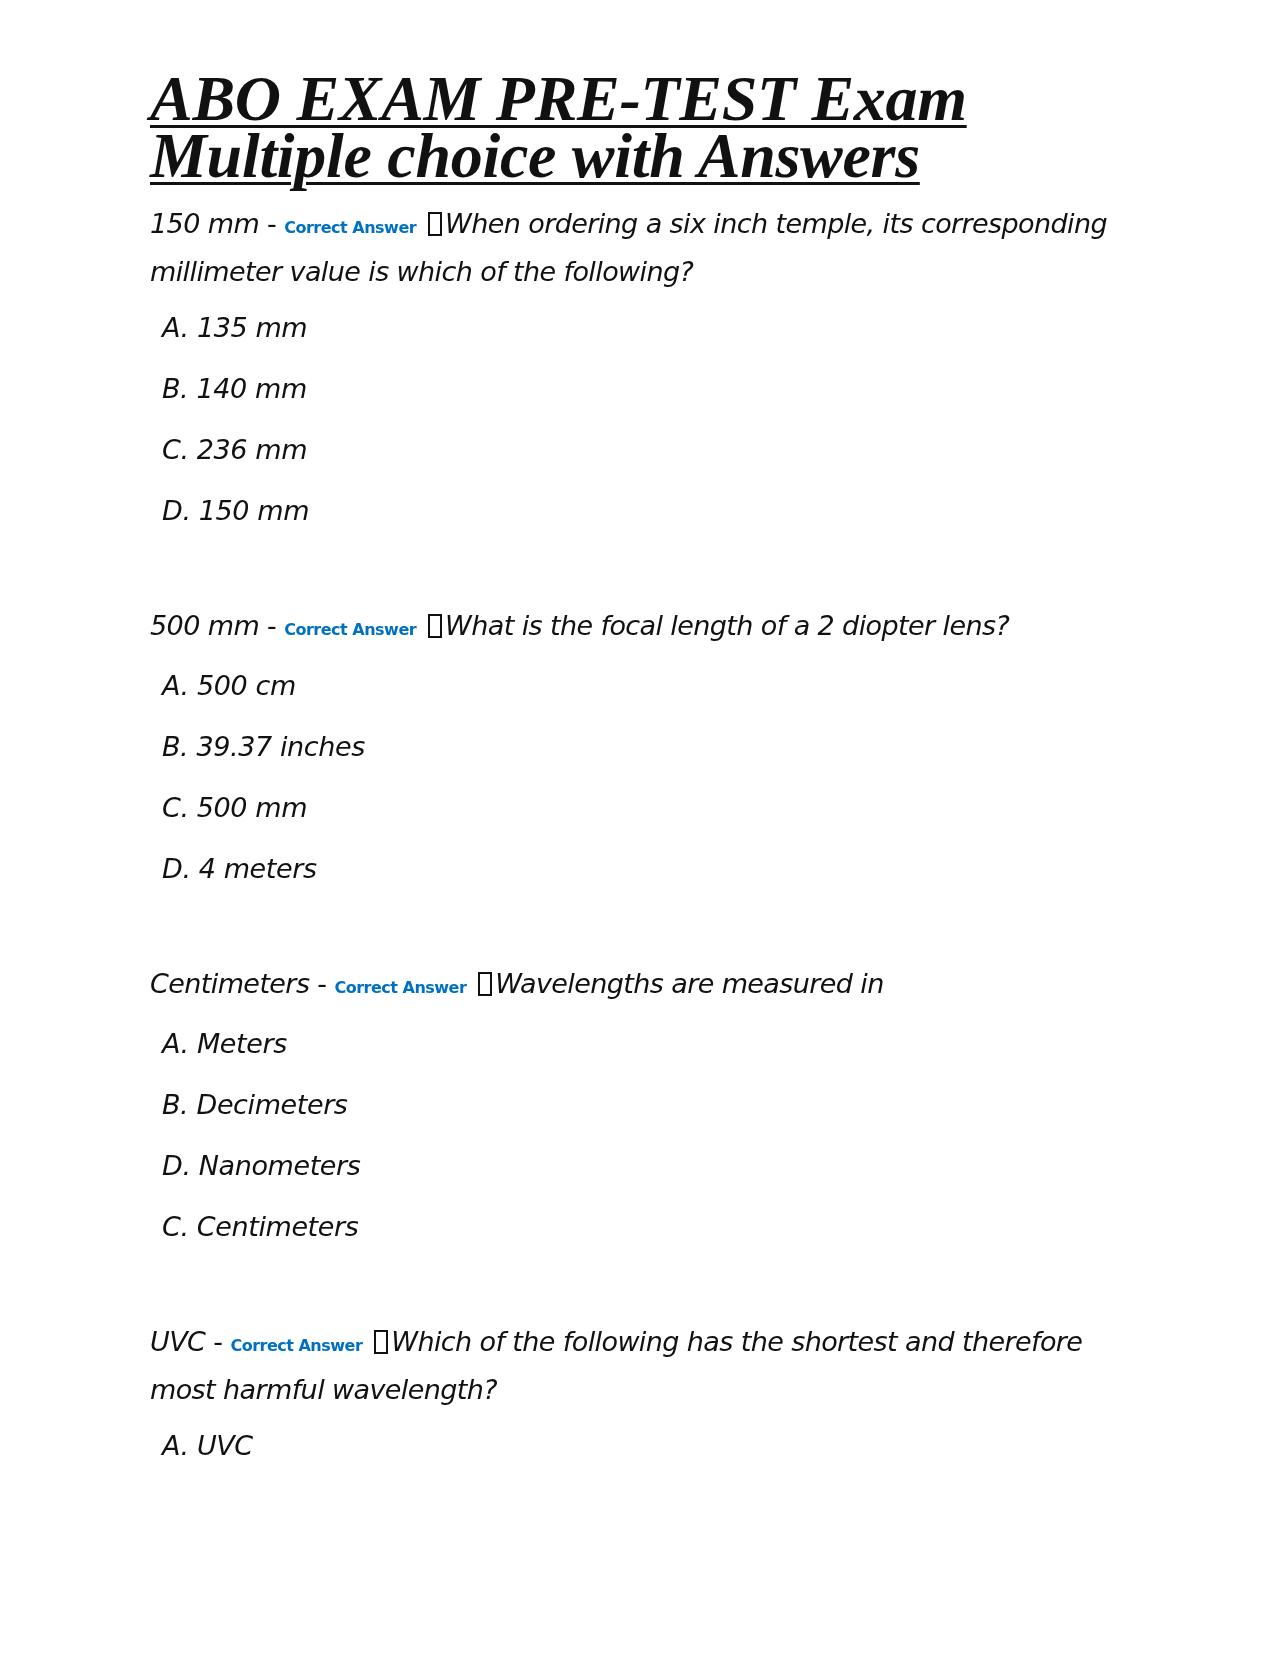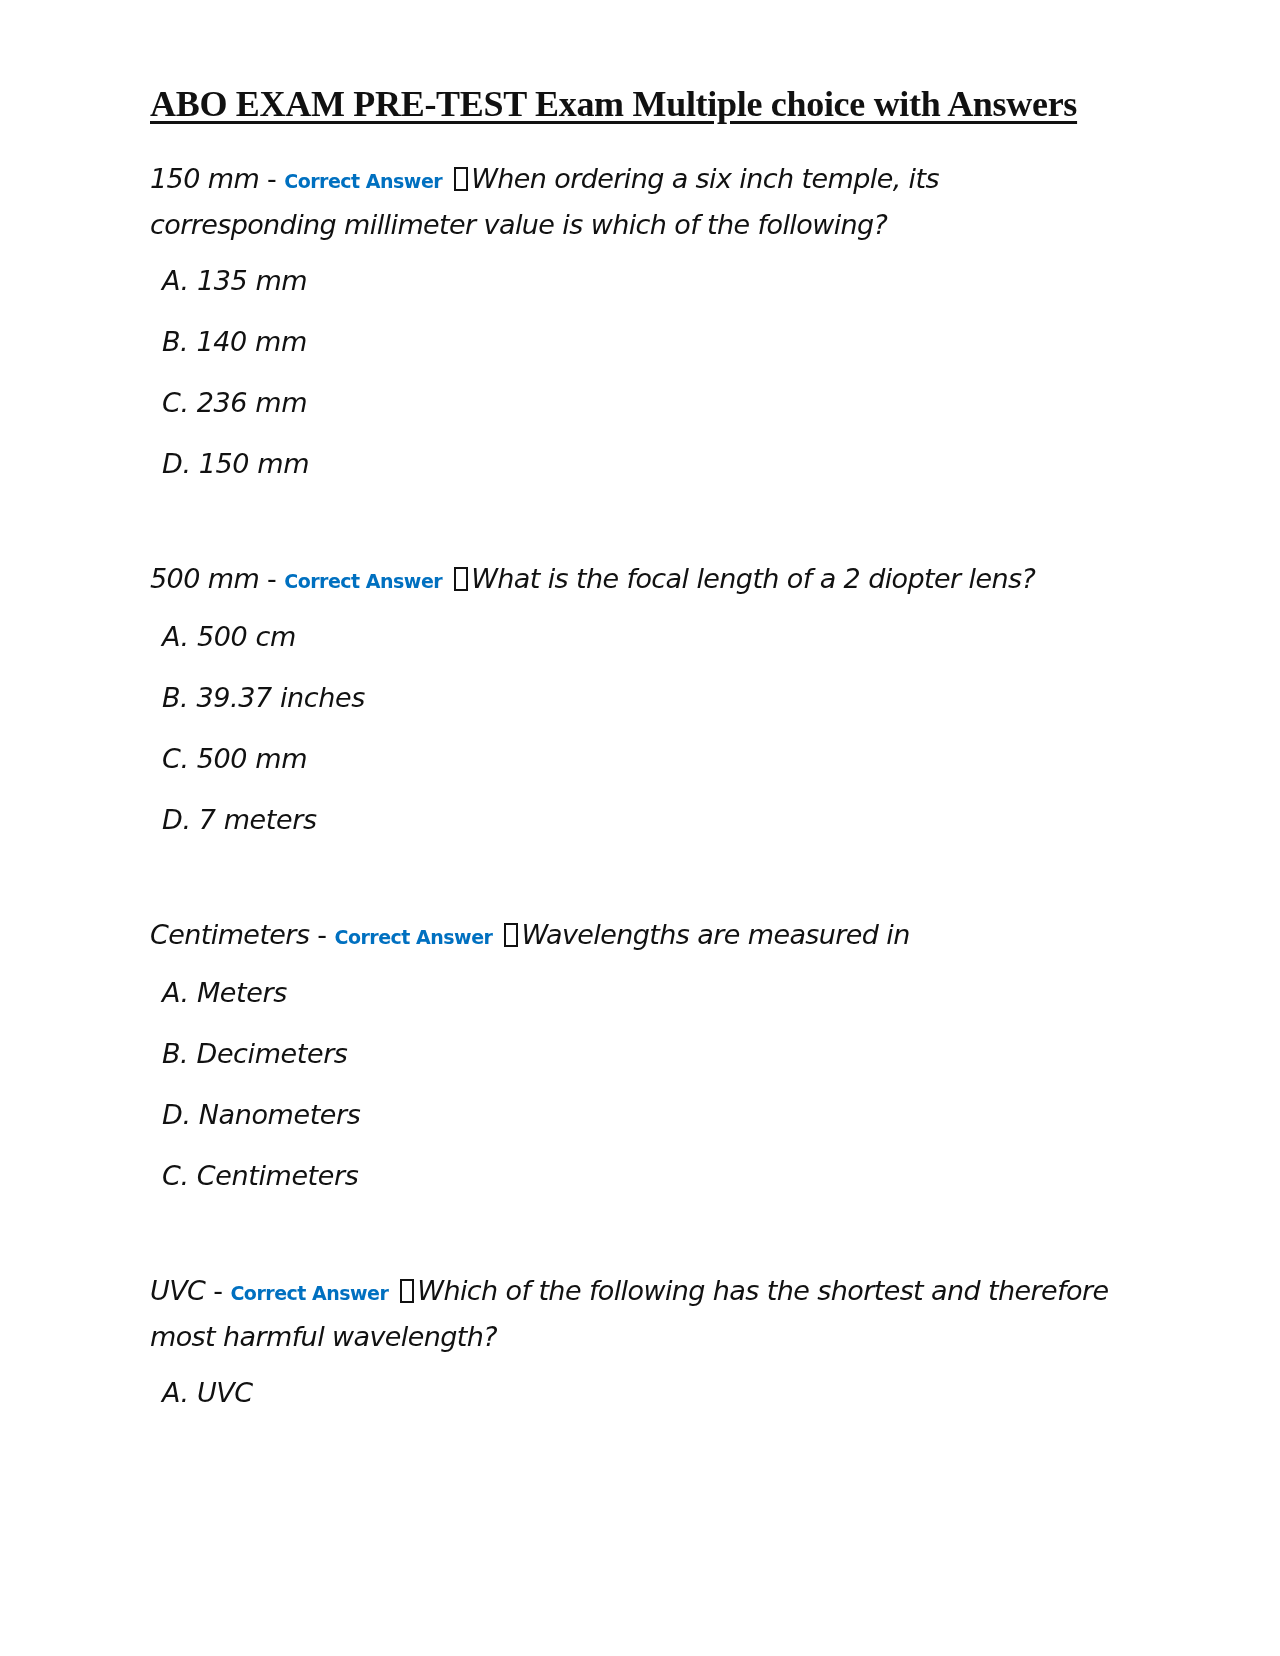"ABO EXAM PRE-TEST Exam Multiple" .title { font-size: 36px -> 64px; font-style: none -> italic; line-height: 69px -> 57px }
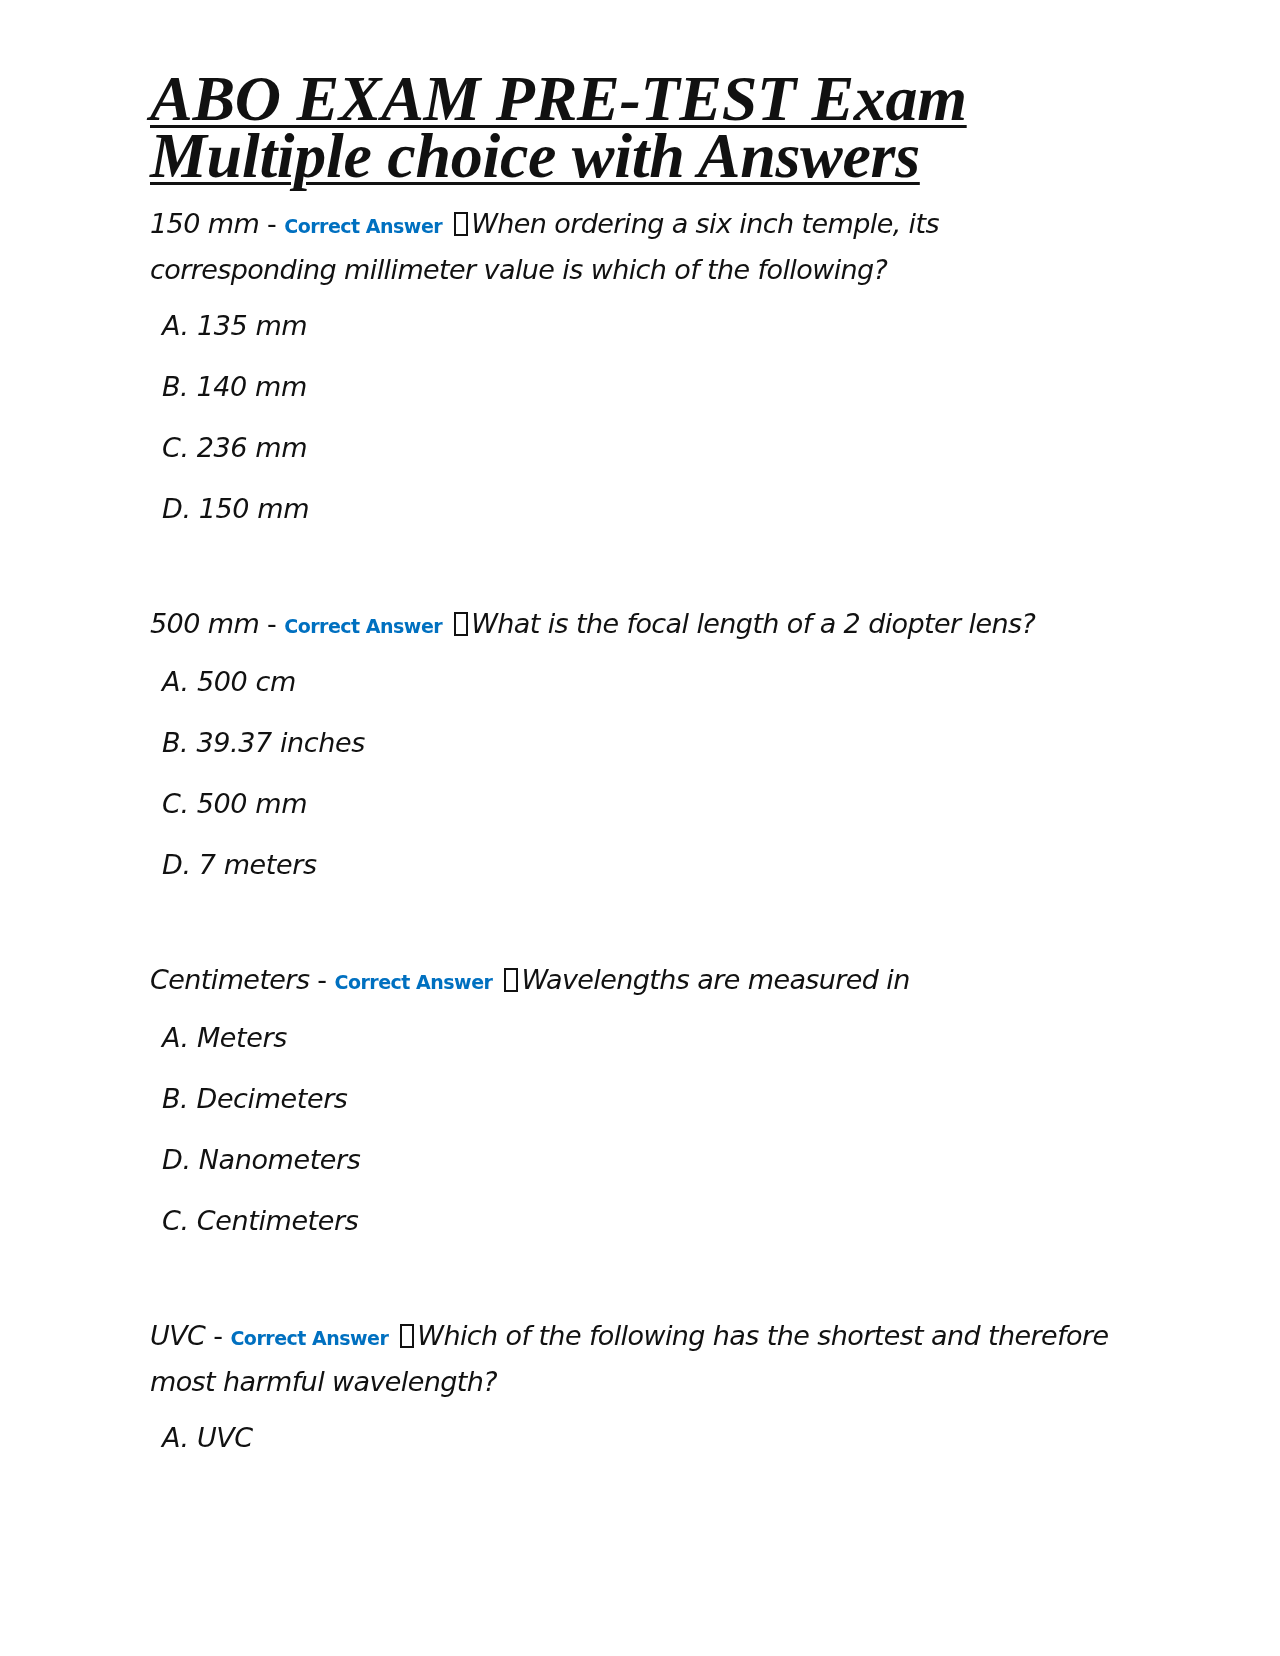"Correct Answer" .label { font-size: 19px -> 16px }
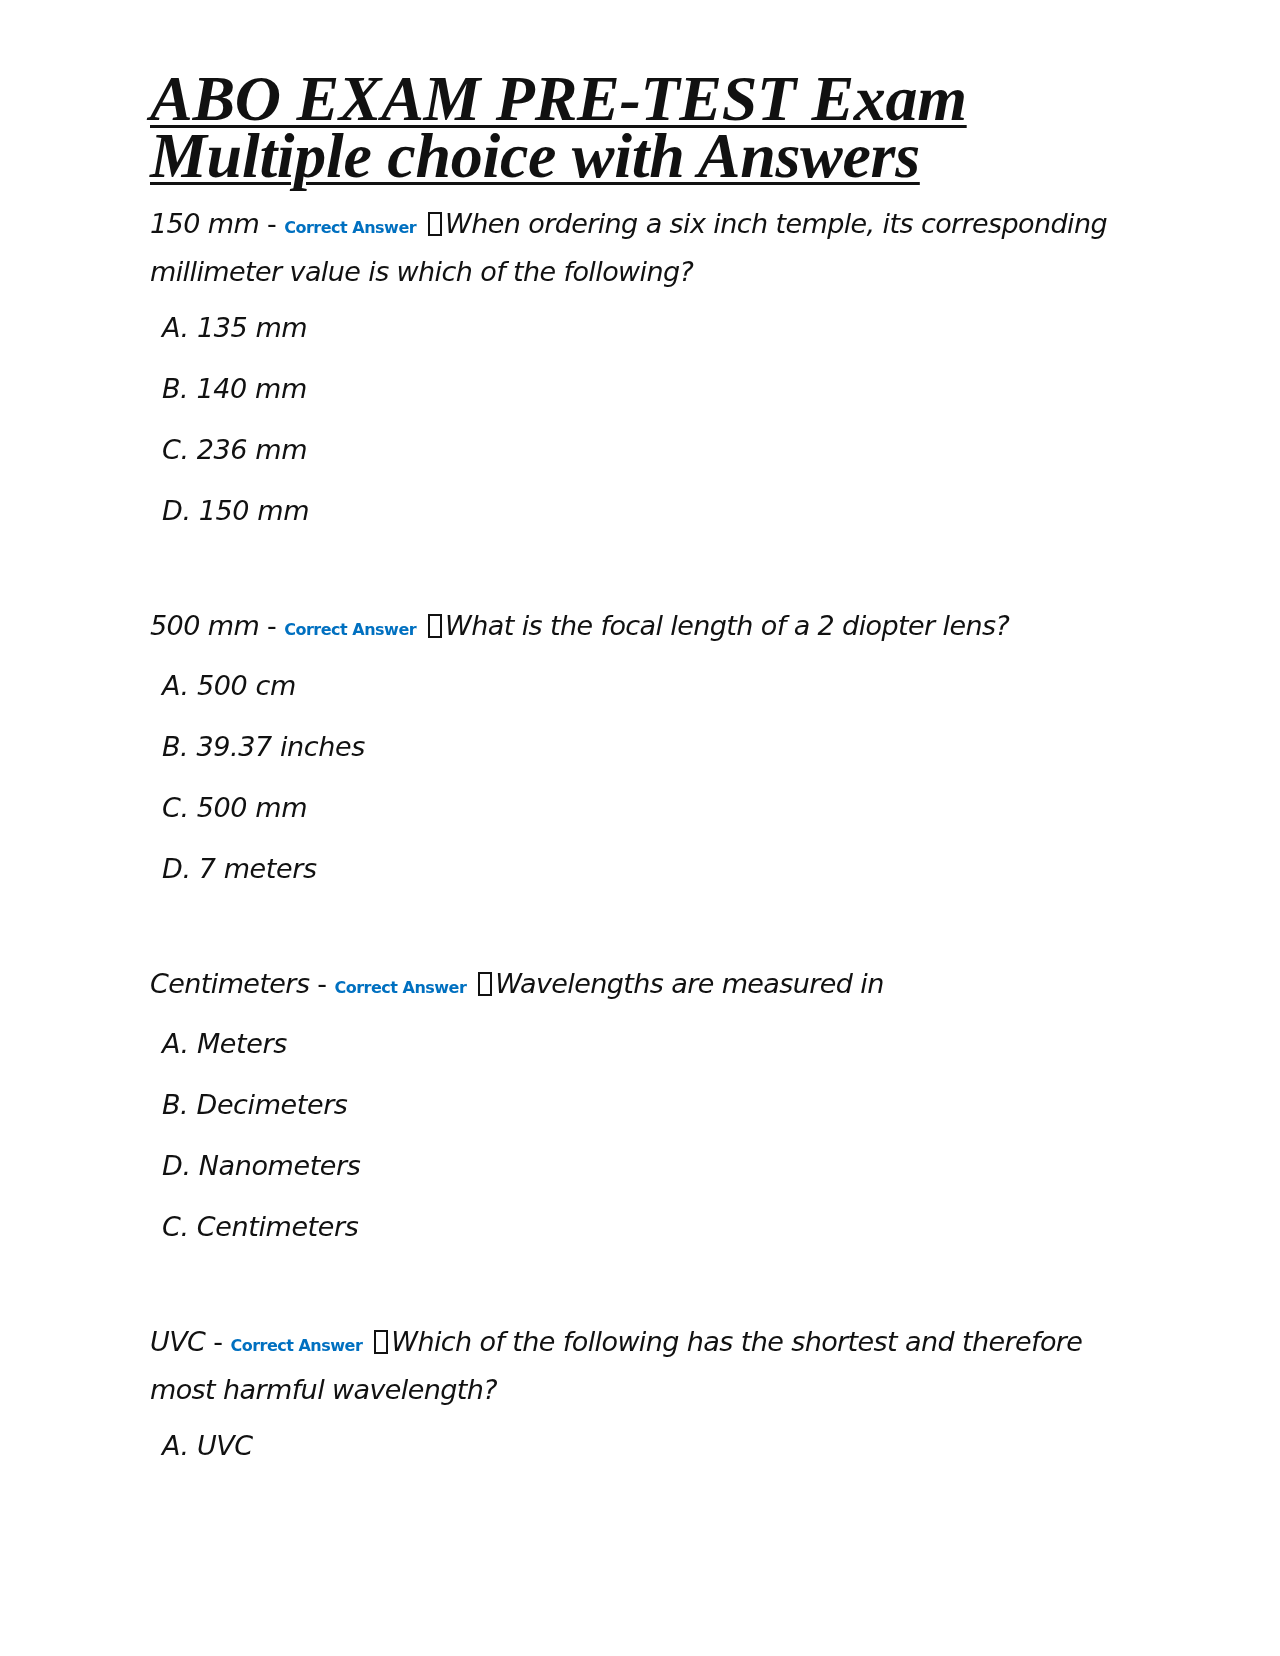"D. 7 meters" p.option { text: 7 -> 4 }
